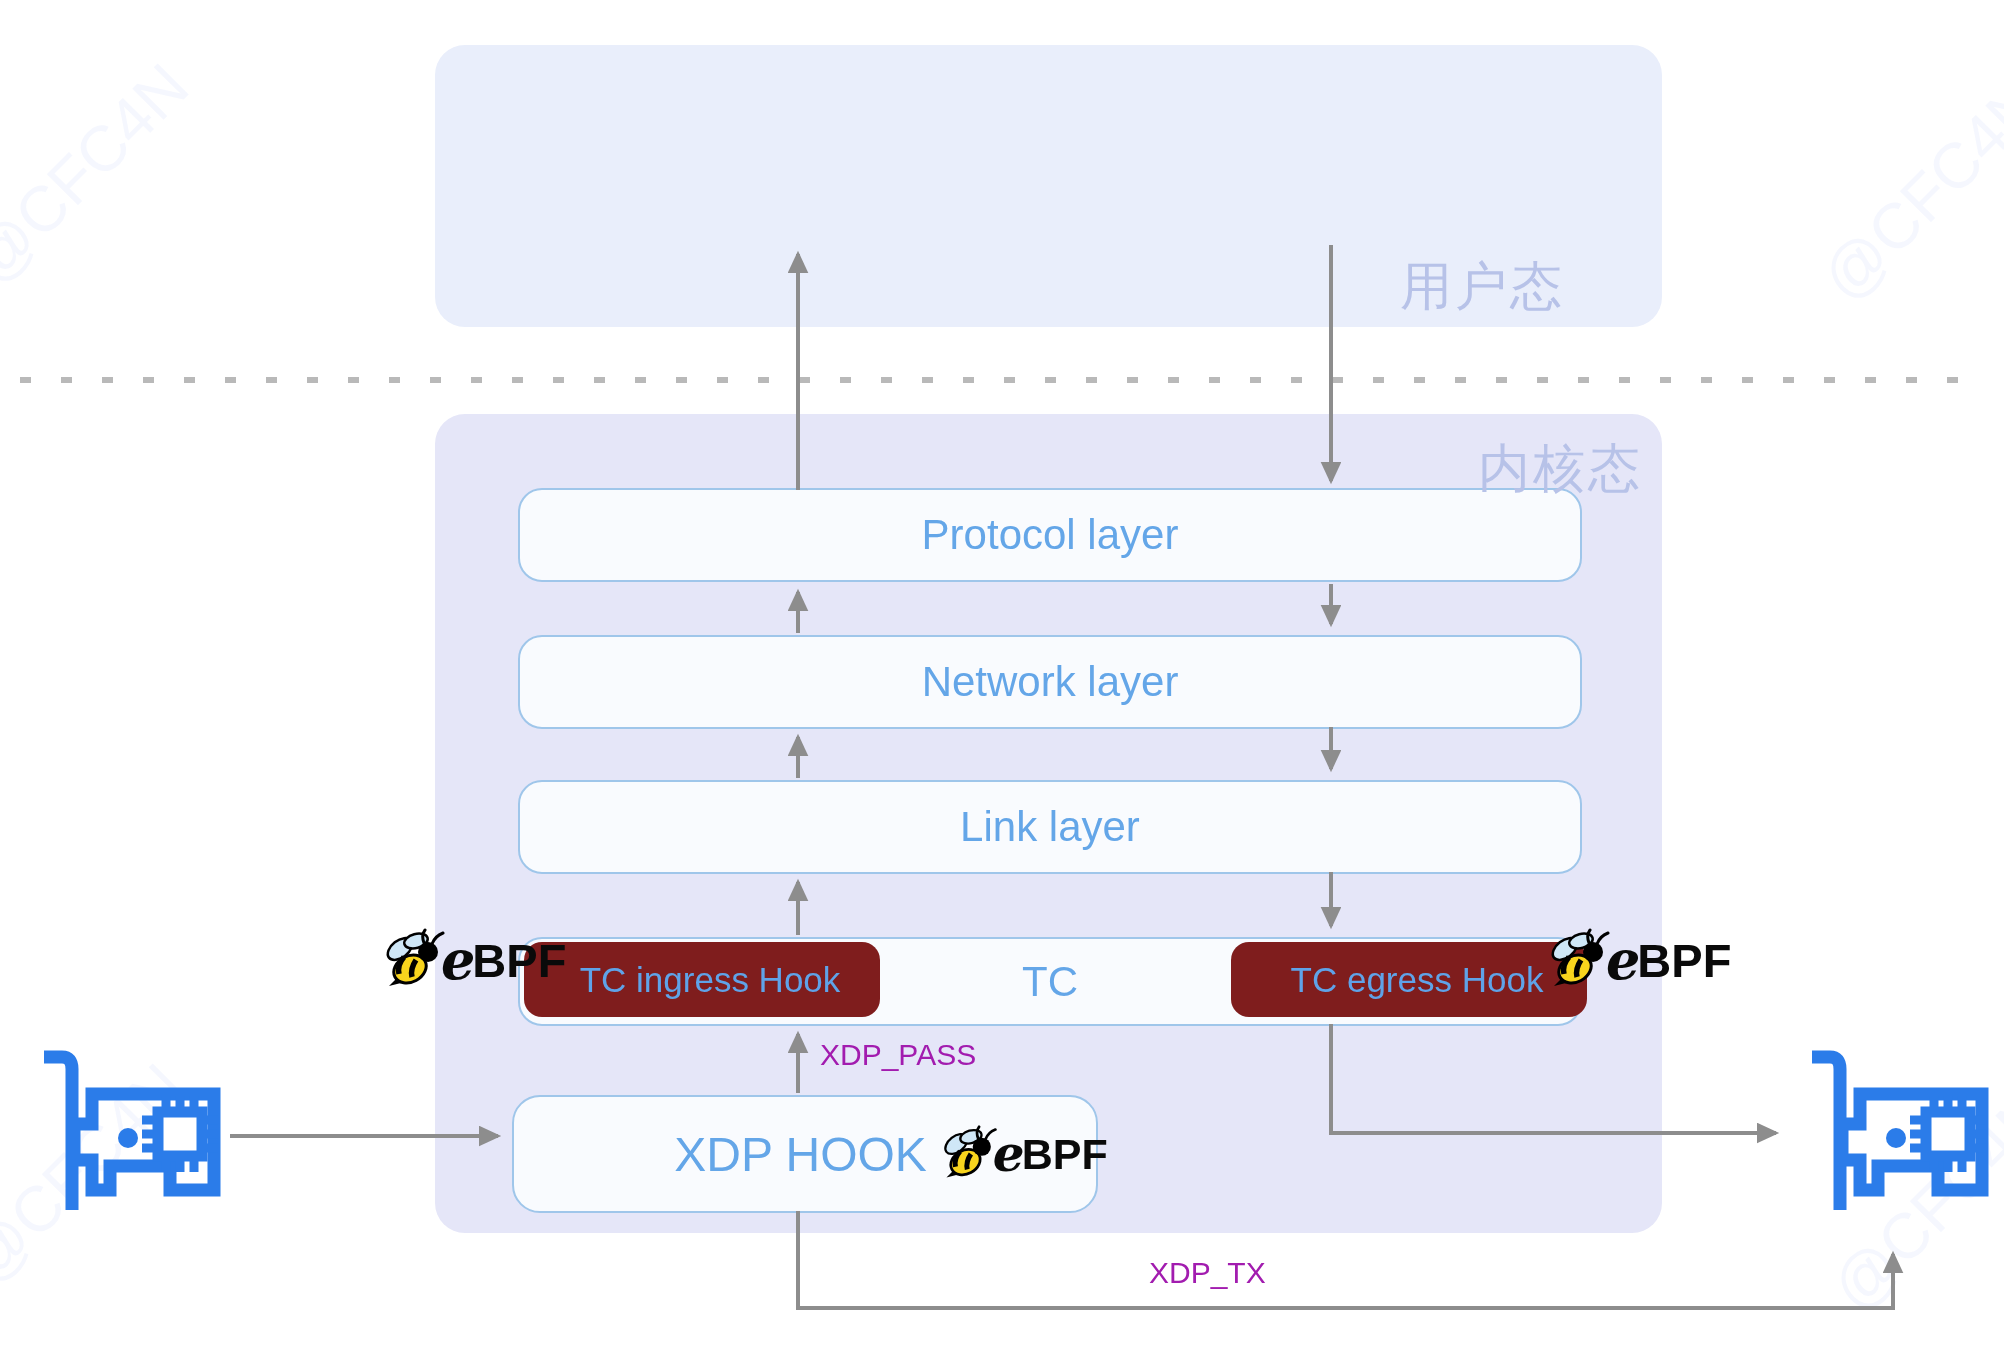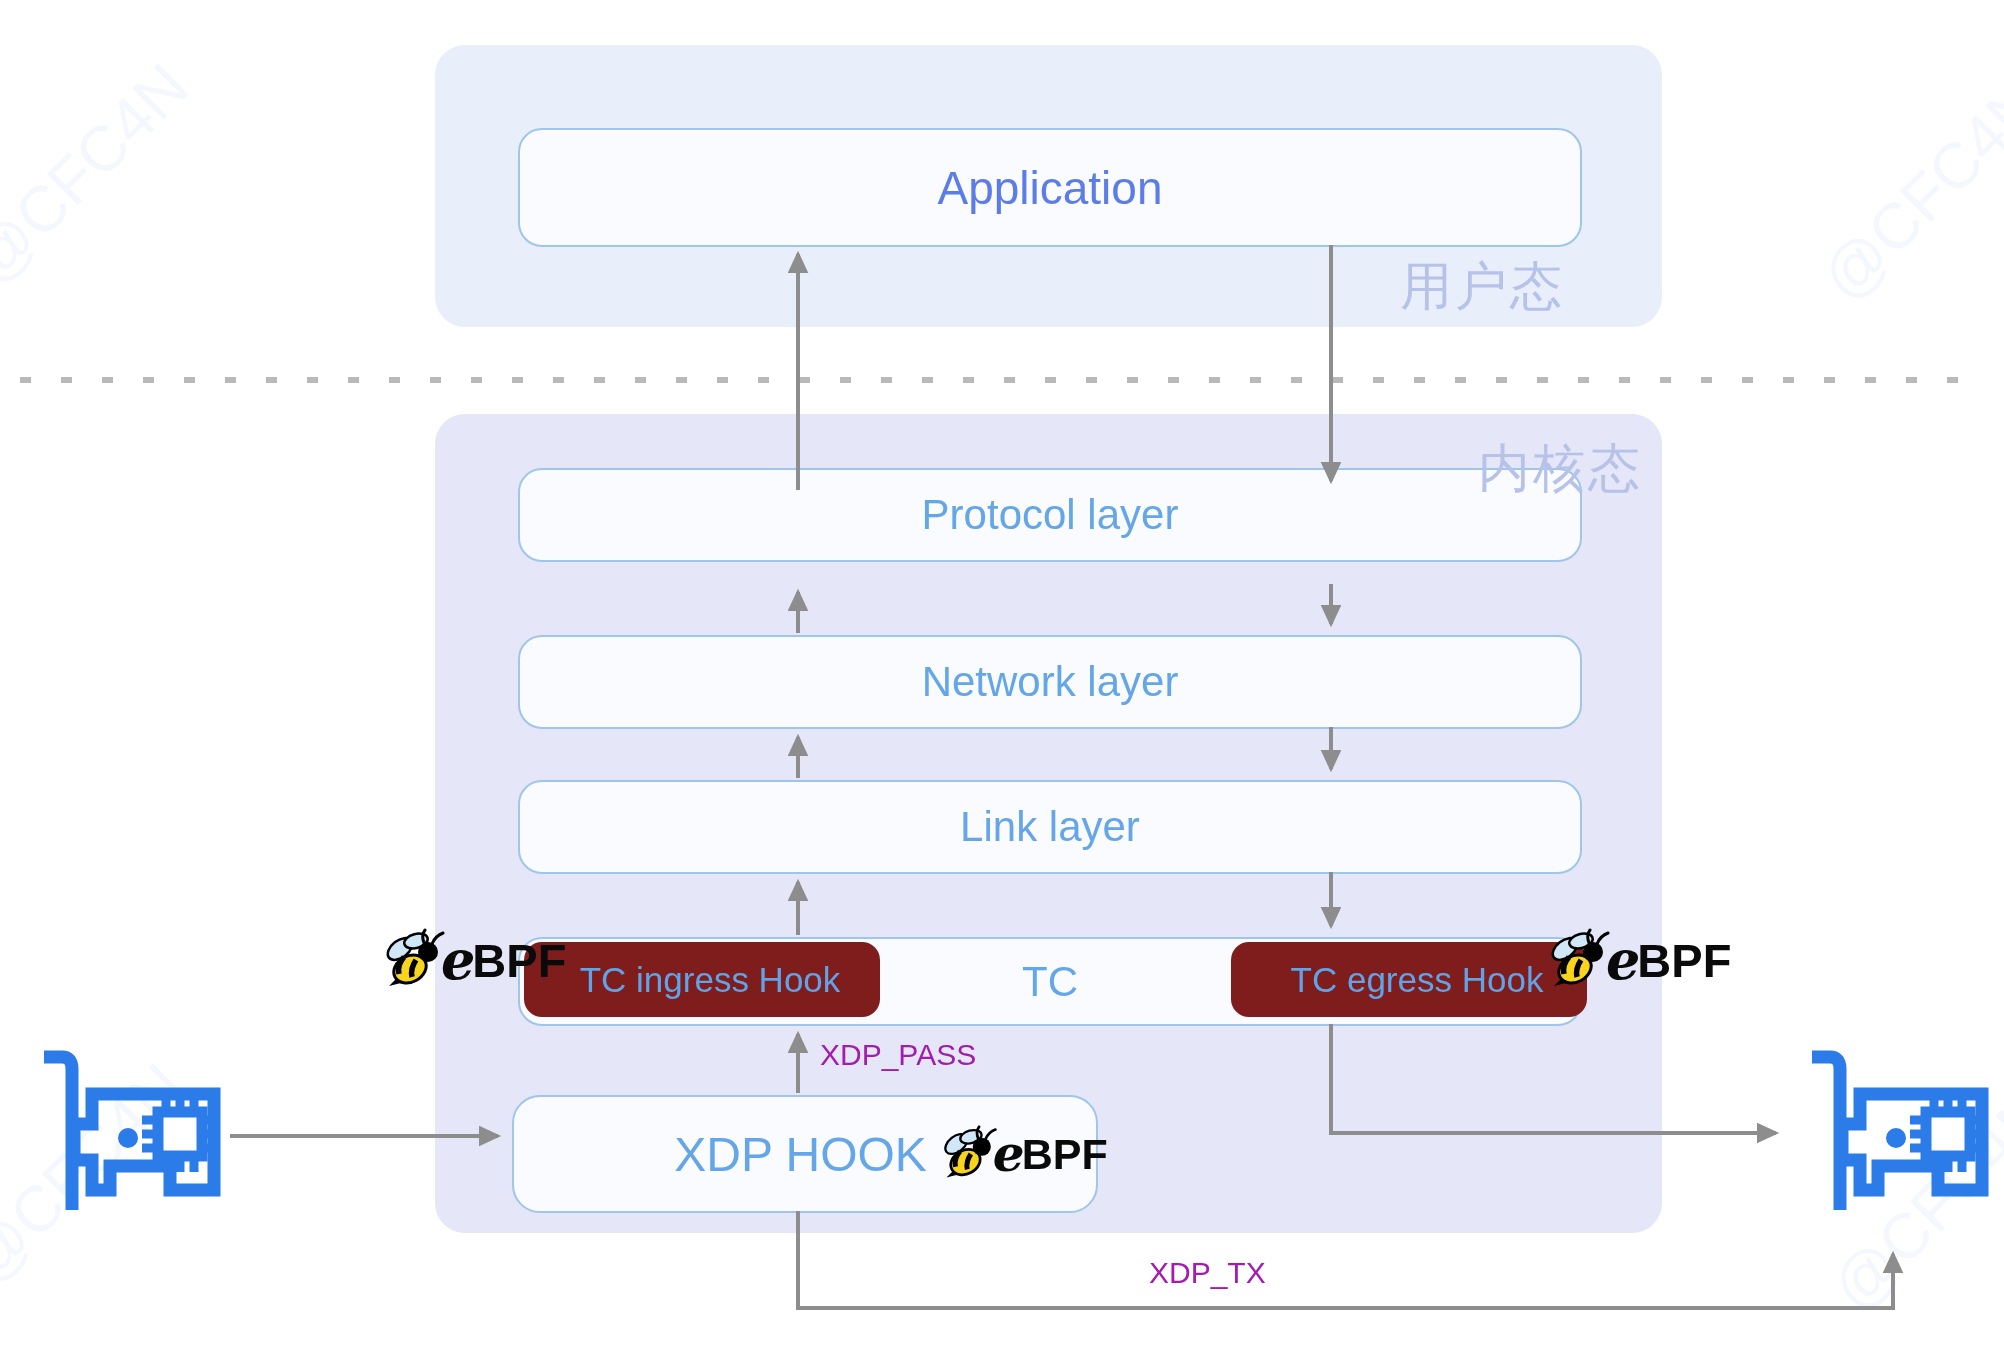"Application" div.node { html: <div> <span>Application</span> </div> -> none }
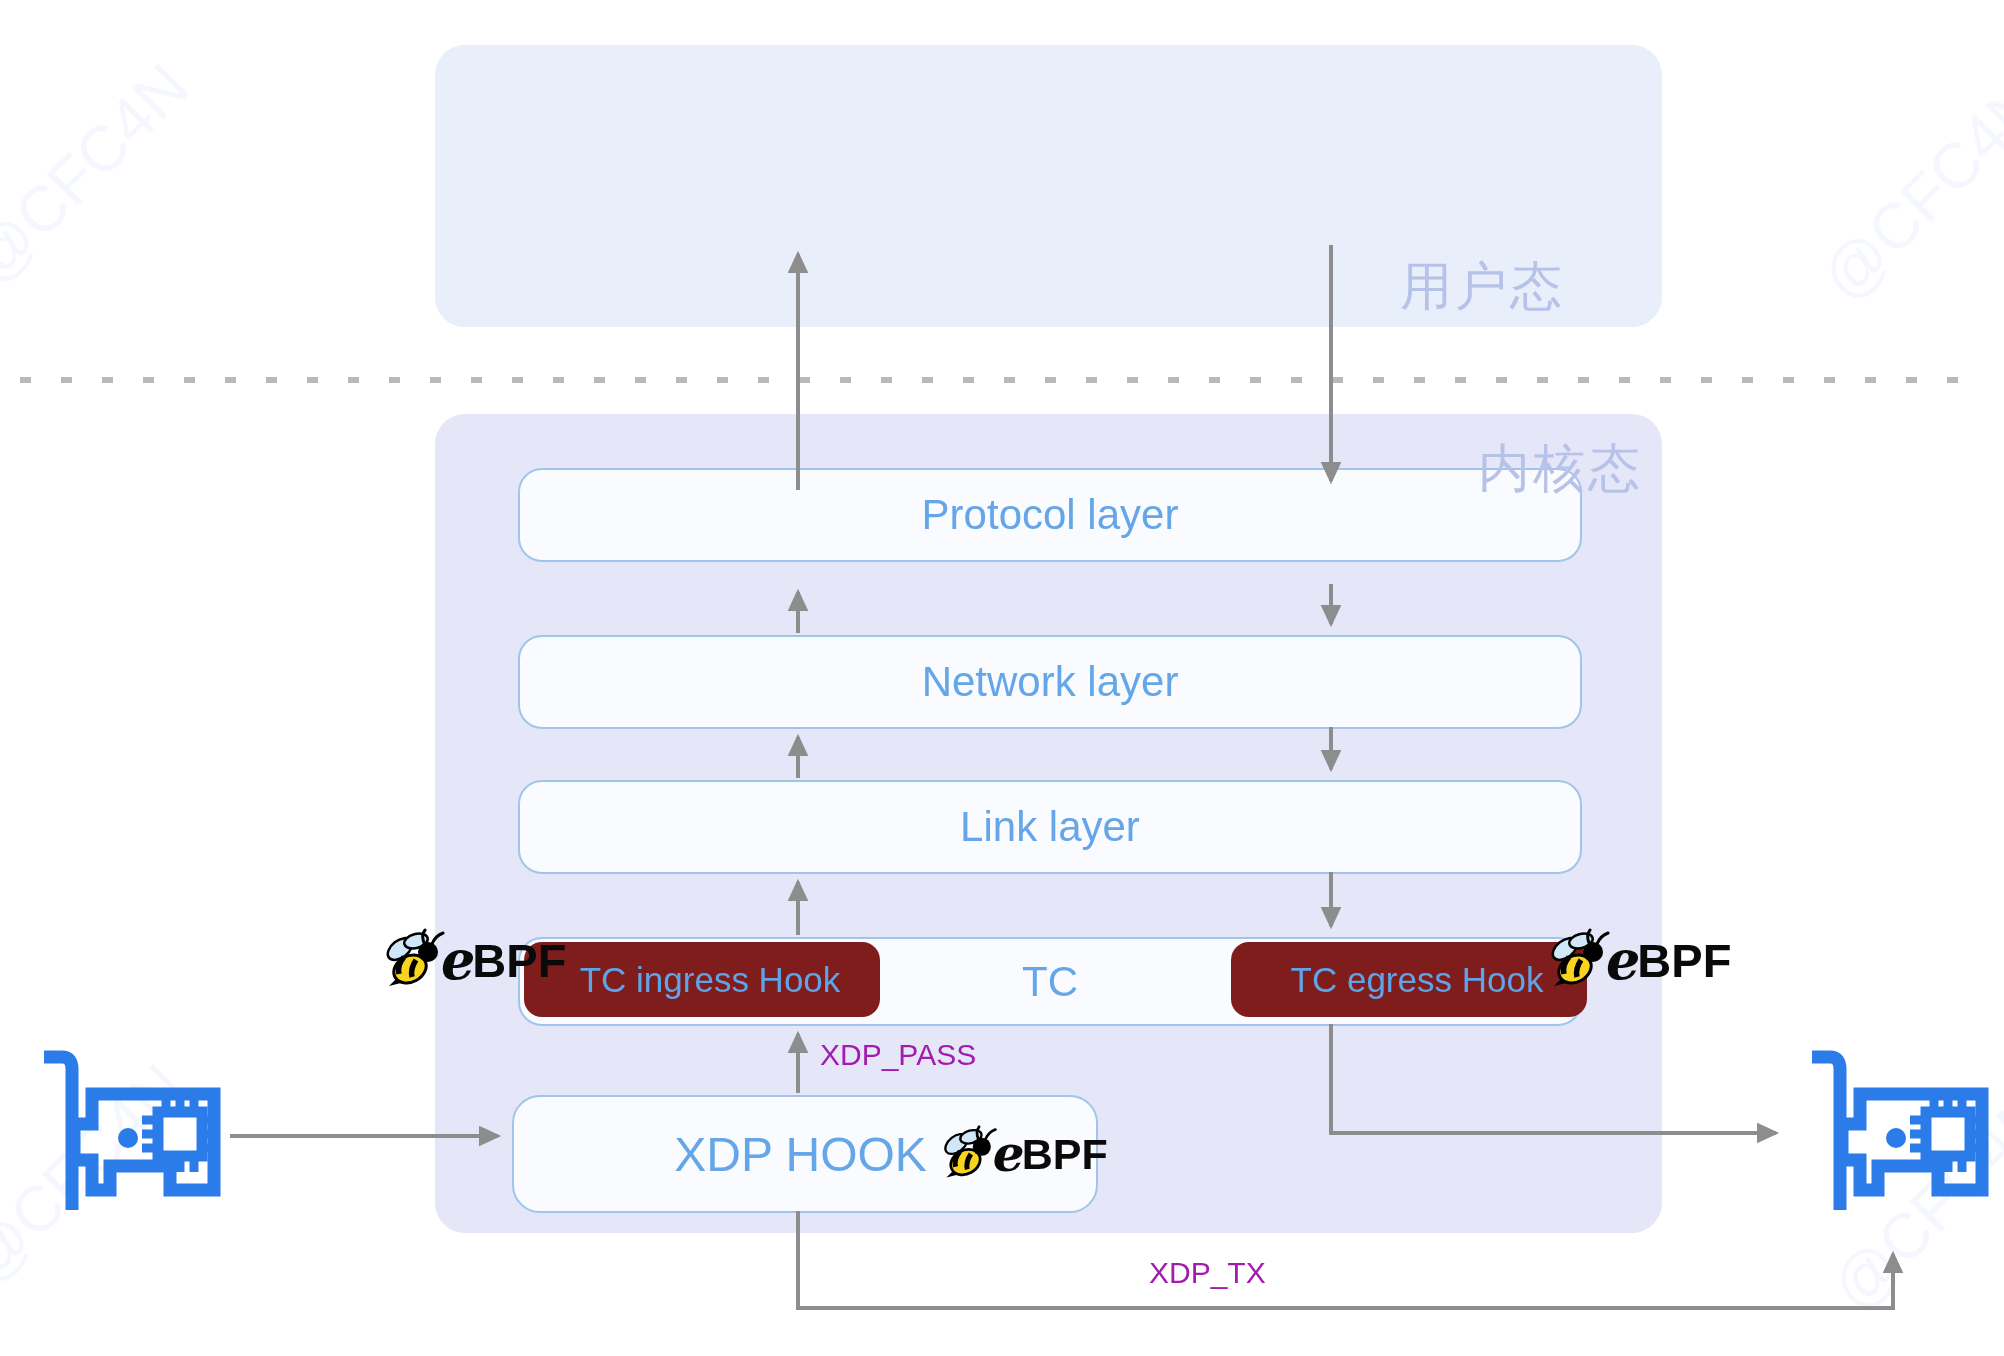"Protocol layer" #protocol-node { top: 468px -> 488px }
